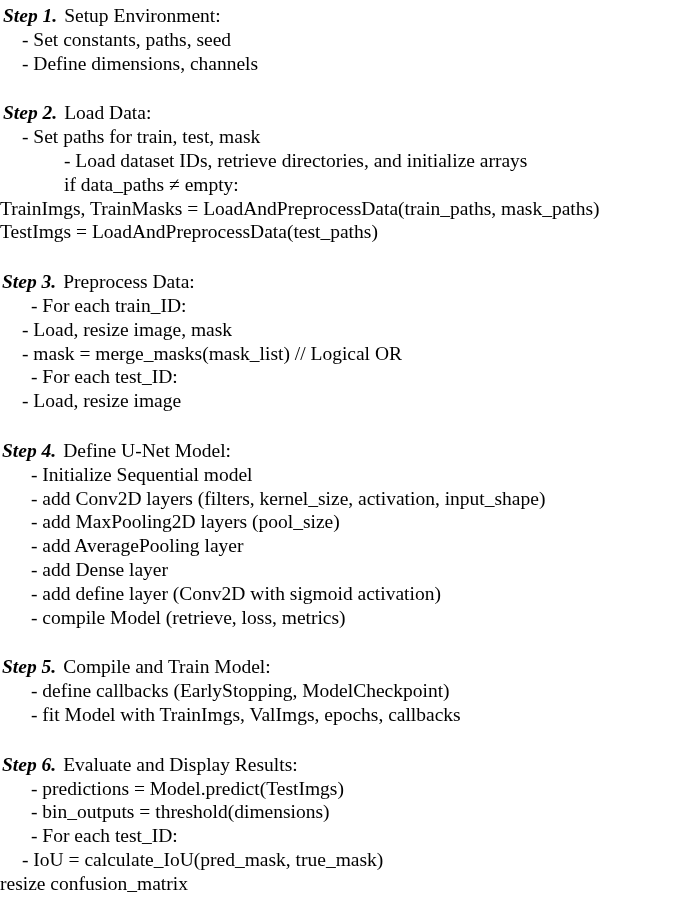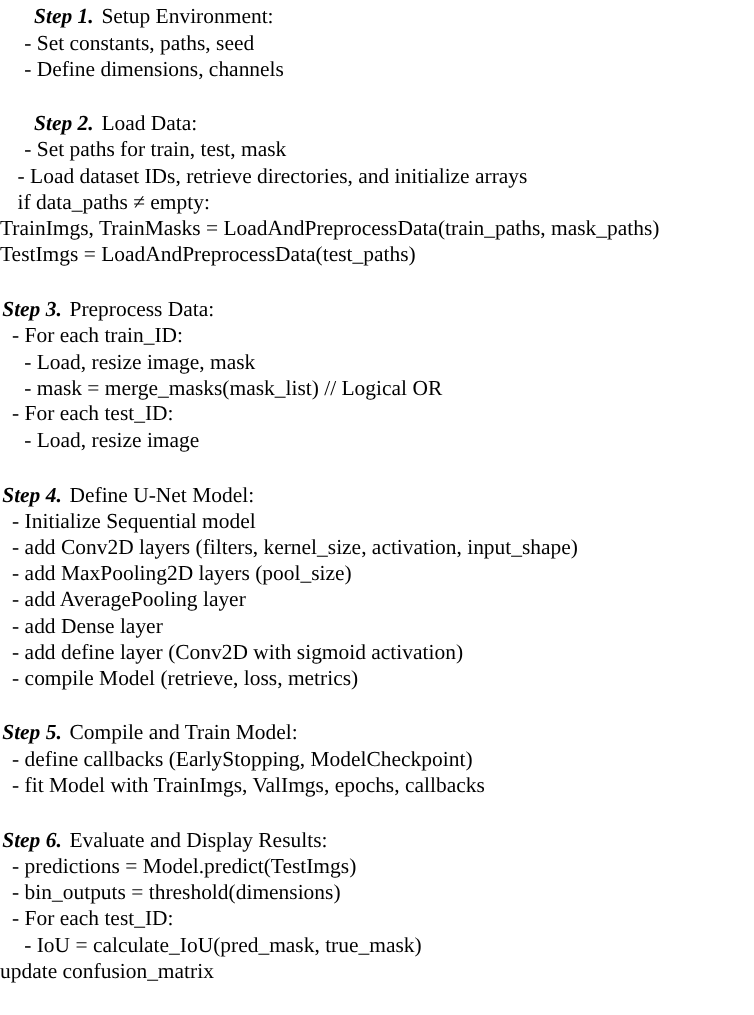"Step 1. Setup Environment:" .h-in { padding-left: 31px -> 3px }
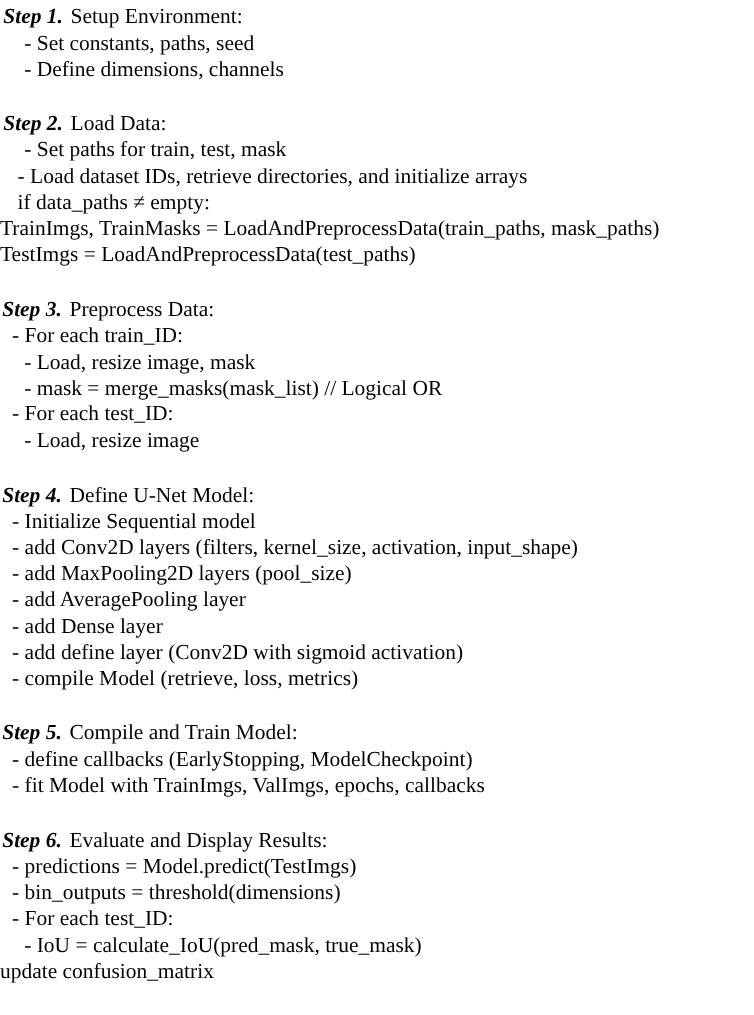"- Load dataset IDs, retrieve" .l1x { margin-left: none -> 48px }
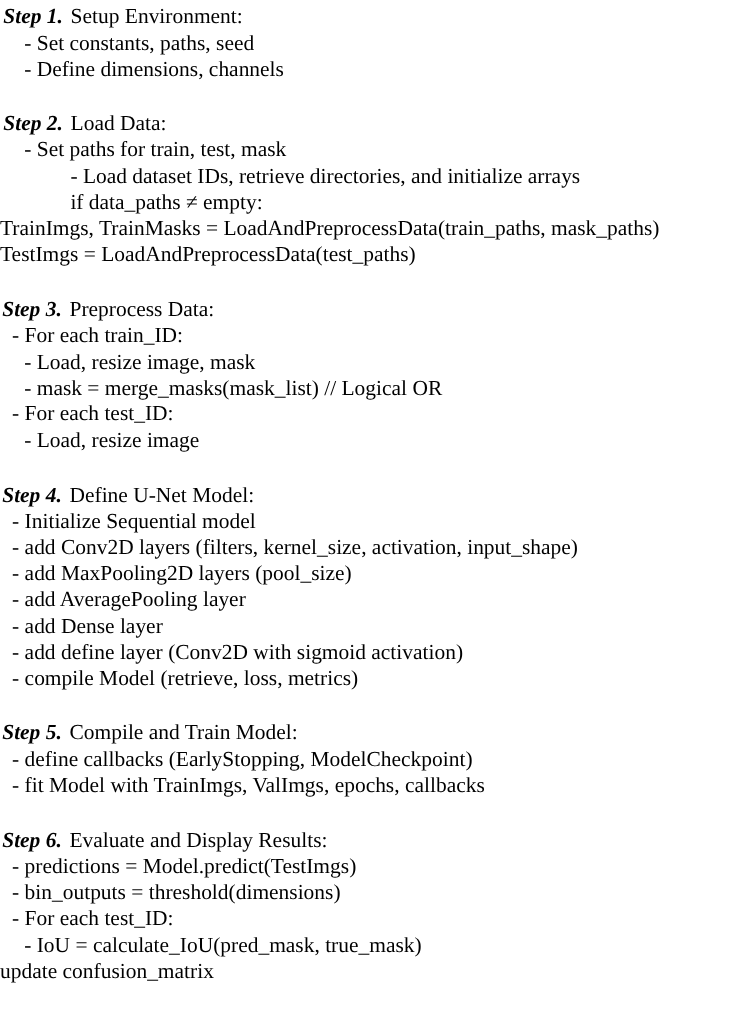"- For each train_ID:" .l1 { padding-left: 11px -> 31px }
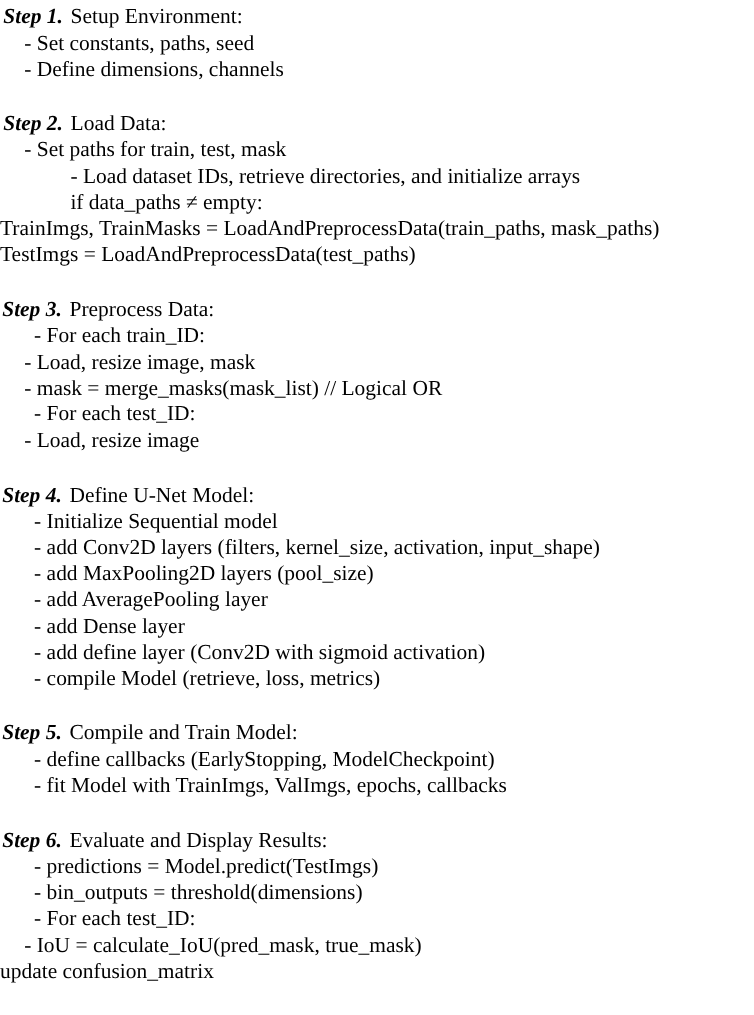"update confusion_matrix" div.line { text: update -> resize }
